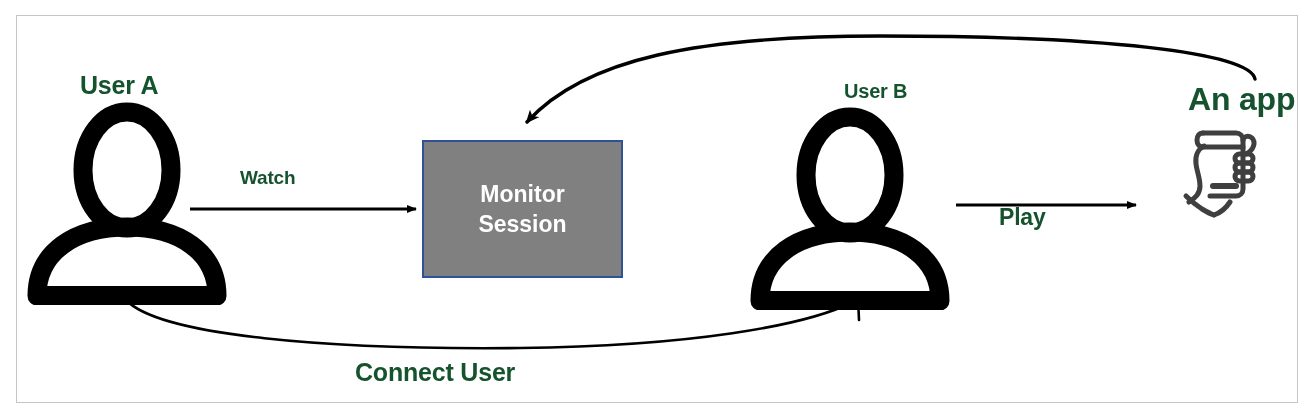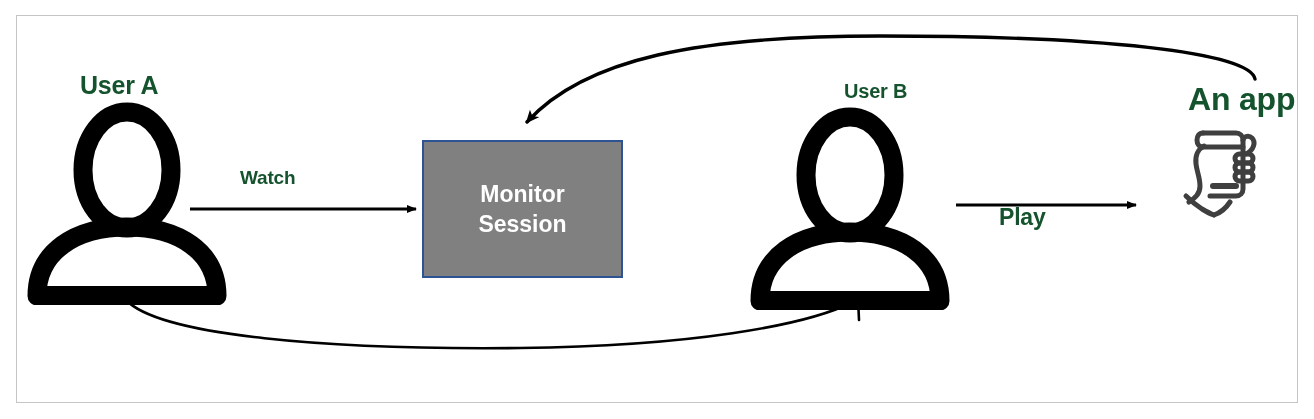"Connect User" div.label { html: none -> <div>Connect User</div> }
